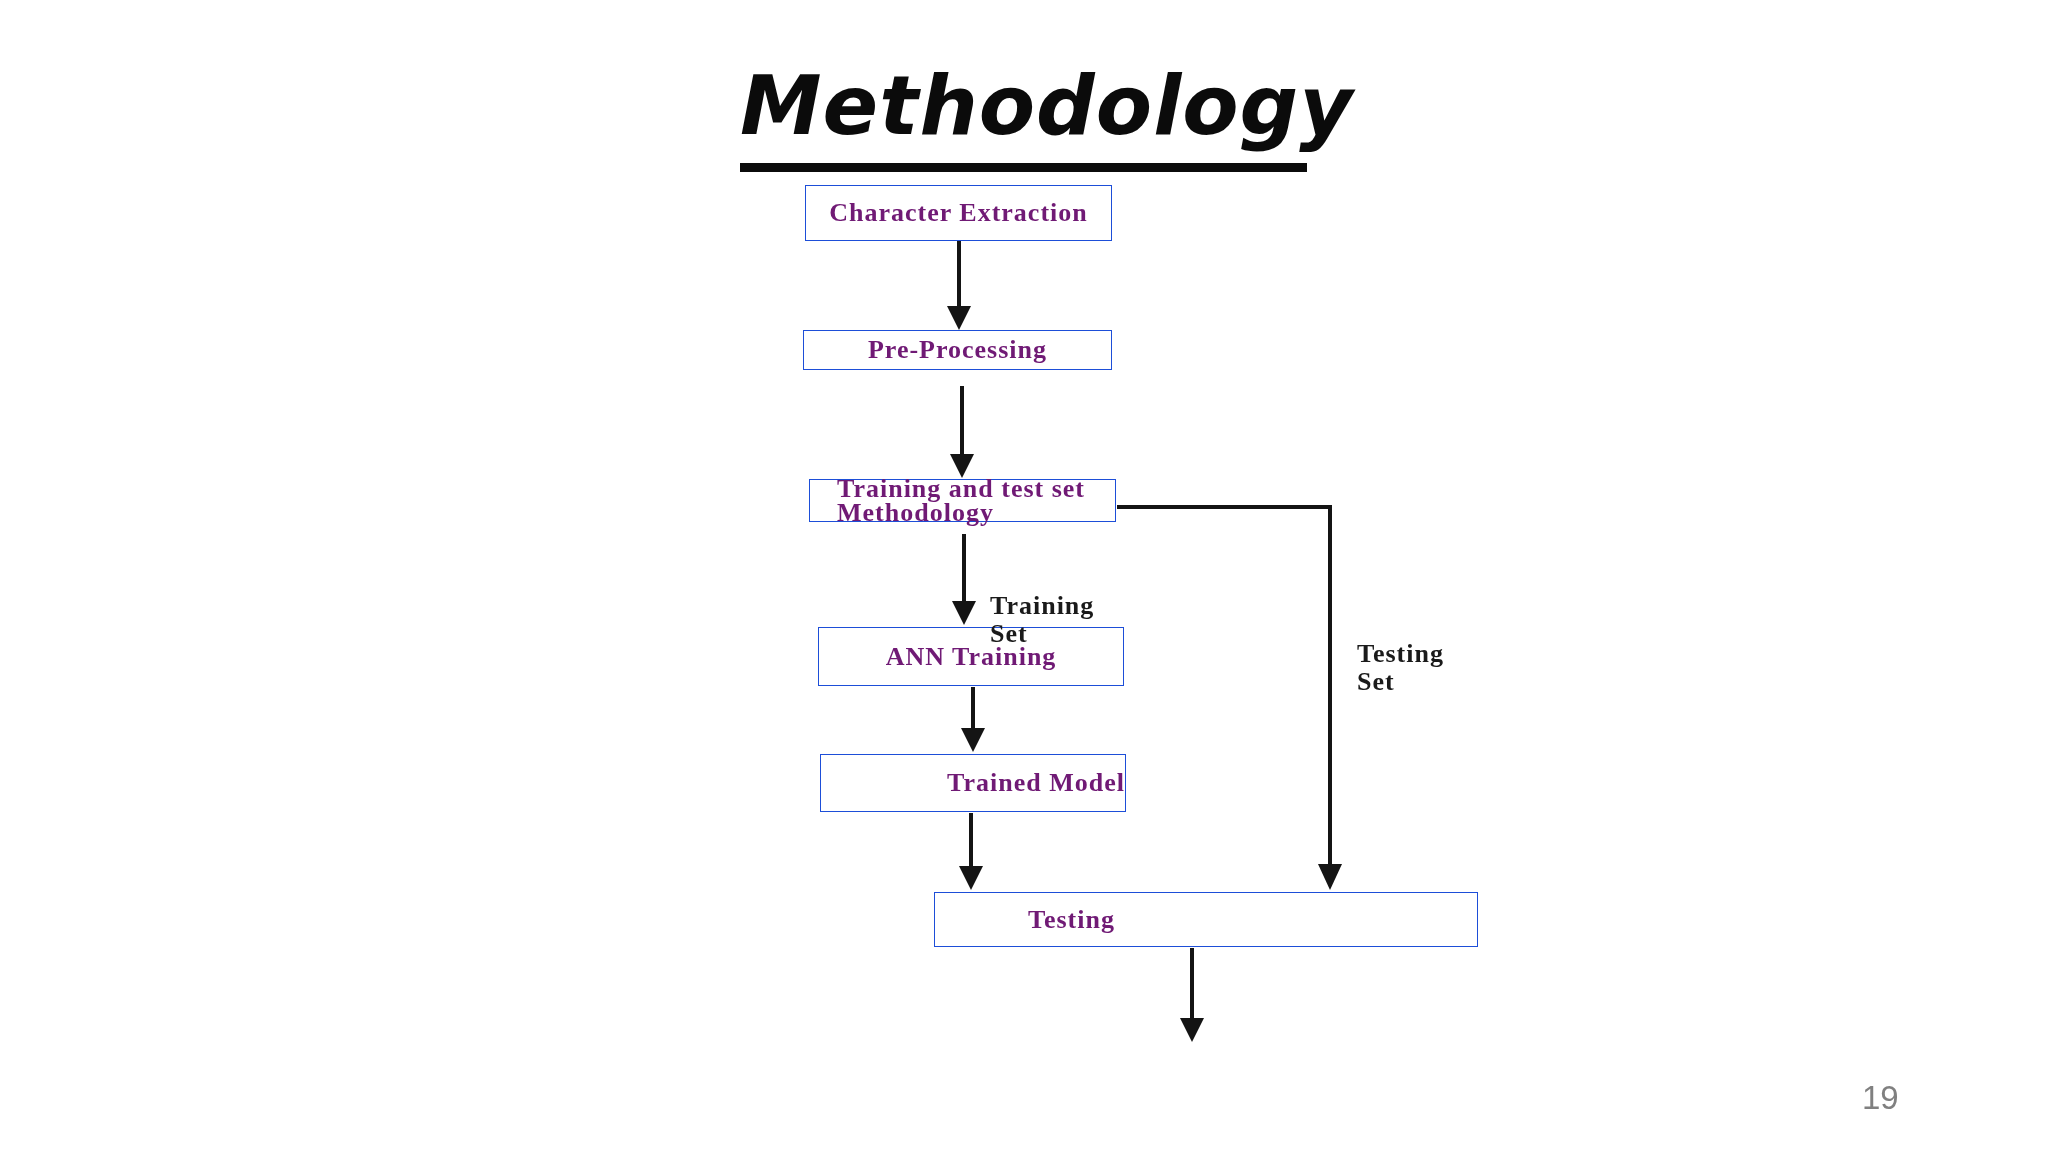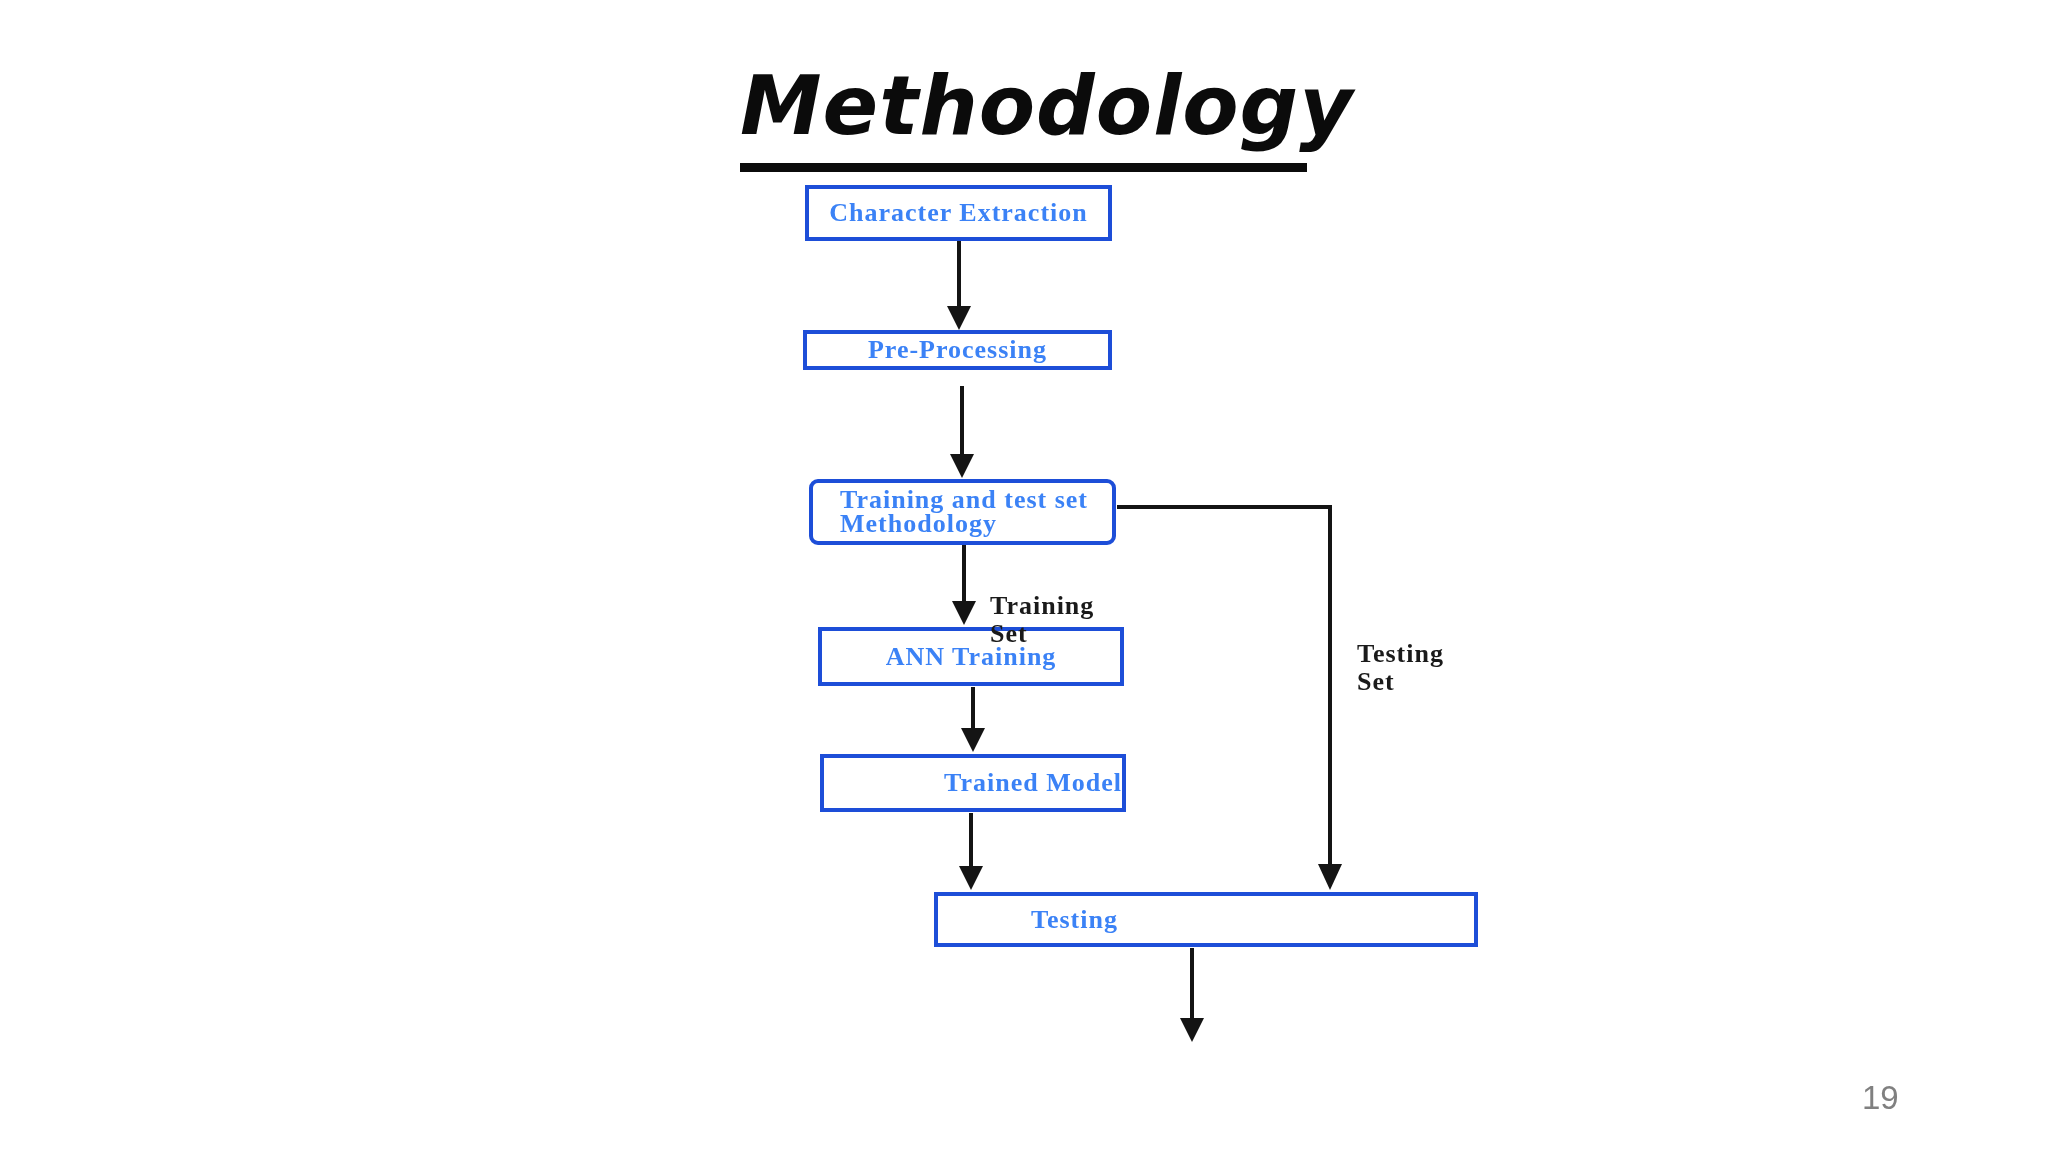"Character Extraction" .fbox { border: 4px solid #1d4ed8 -> 1px solid #1d4ed8; color: #3b82f6 -> #701a75 }
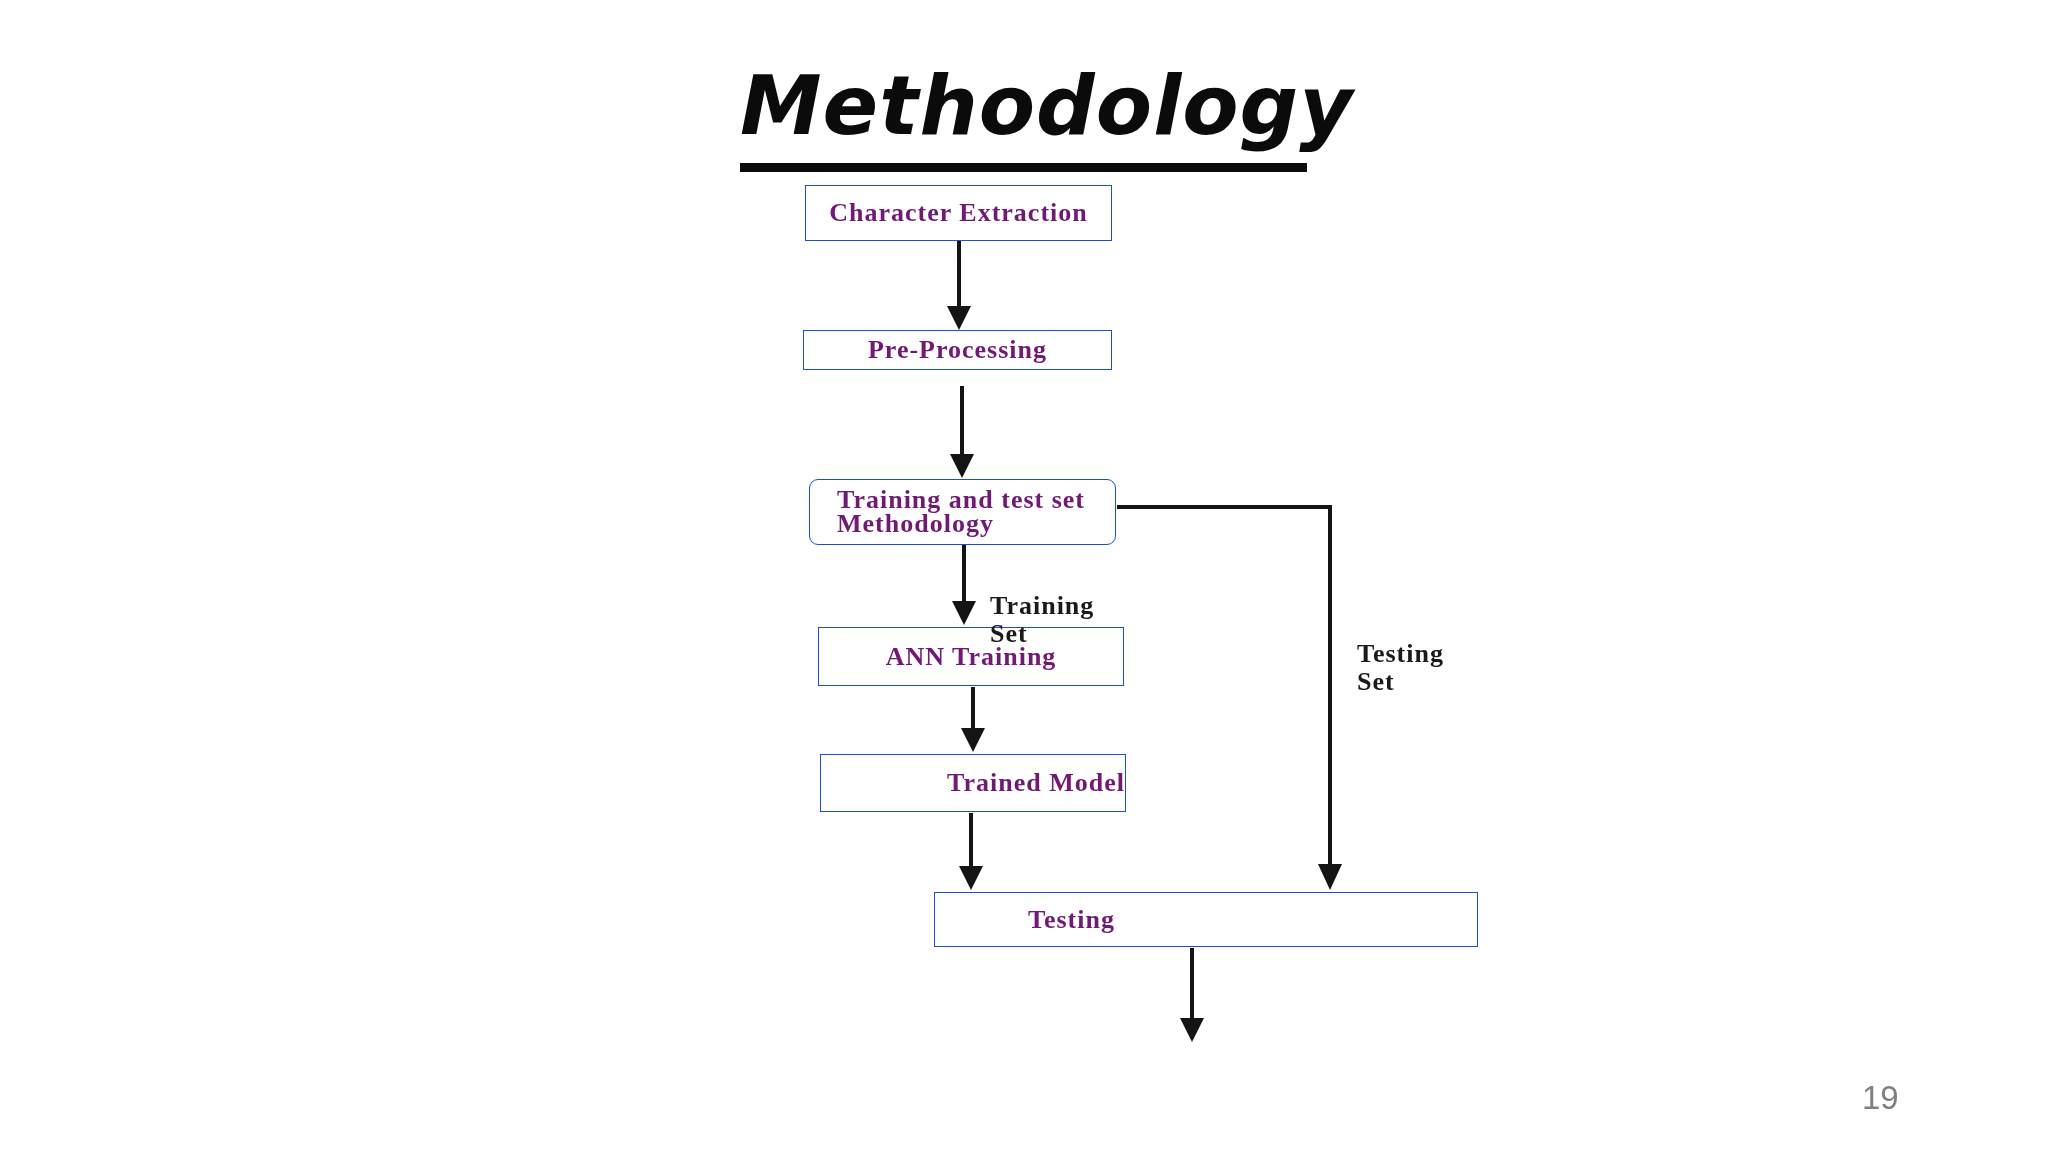"Training and test set" #box-separation { border-radius: 9px -> none; height: 66px -> 43px }
